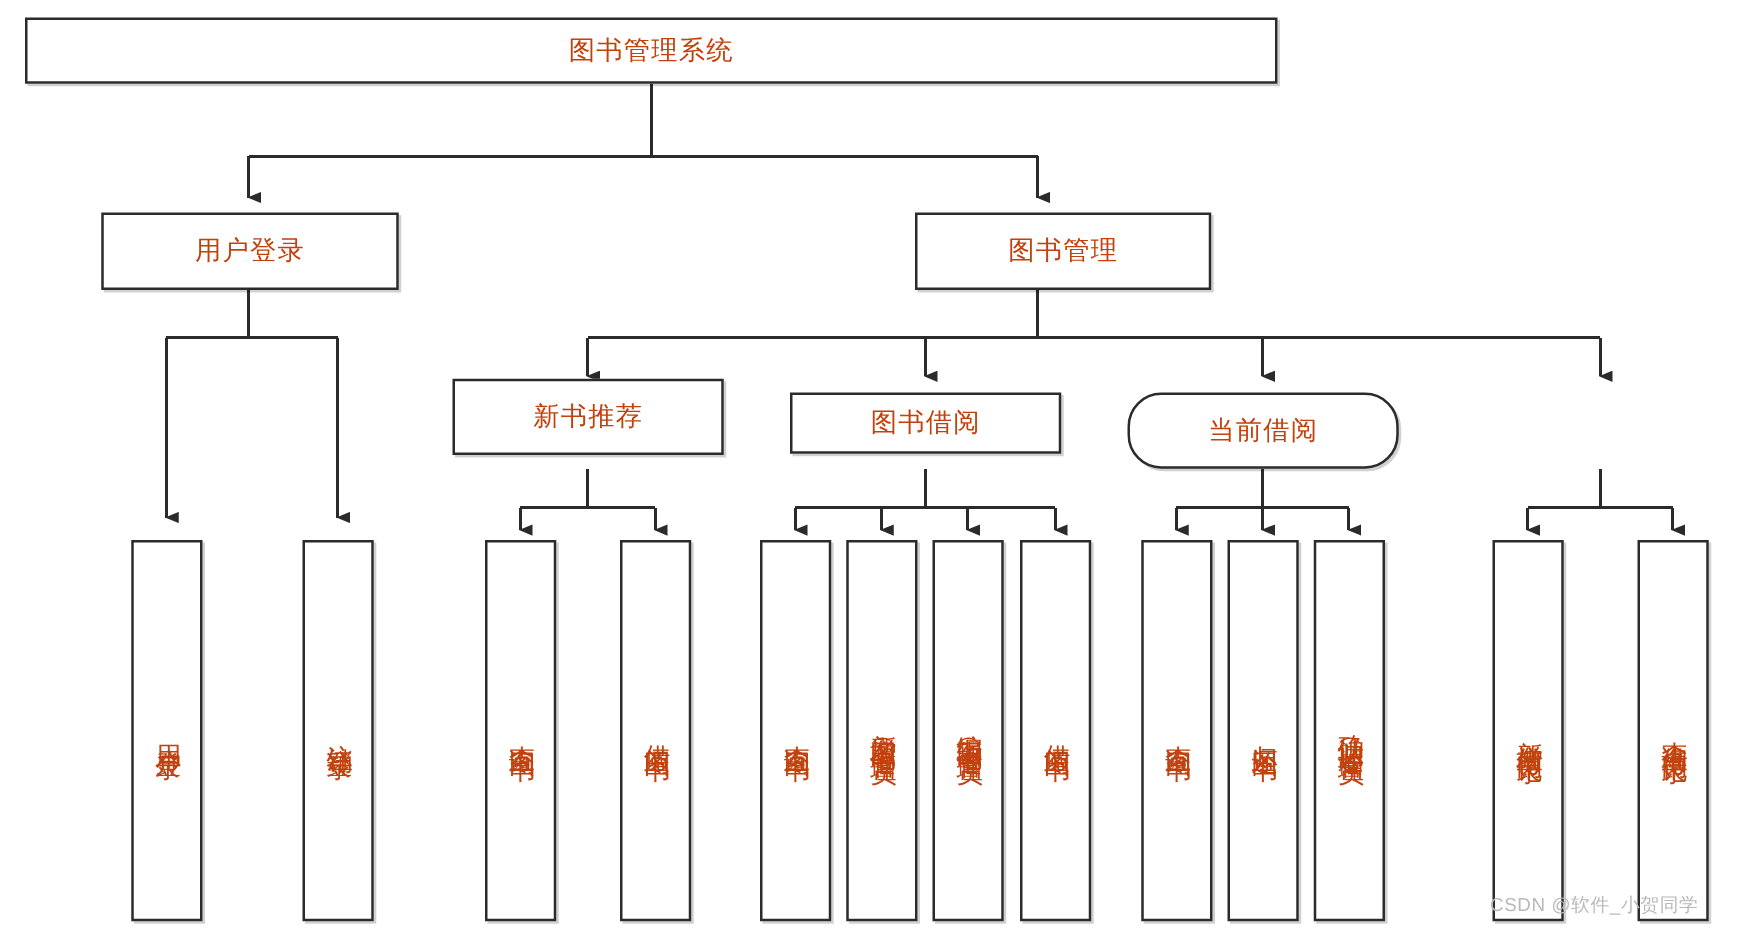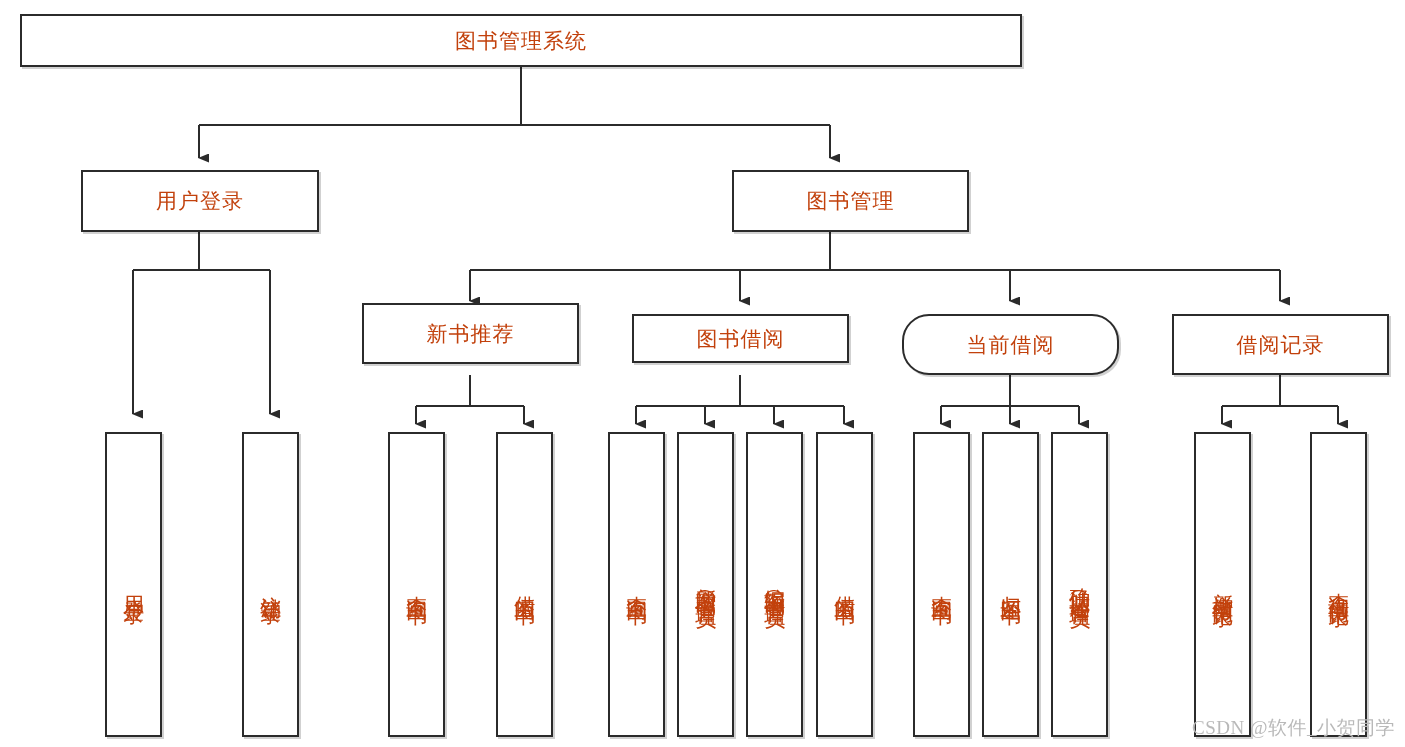"借阅记录" div.node-box { html: <div> <span>借阅记录</span> </div> -> none }
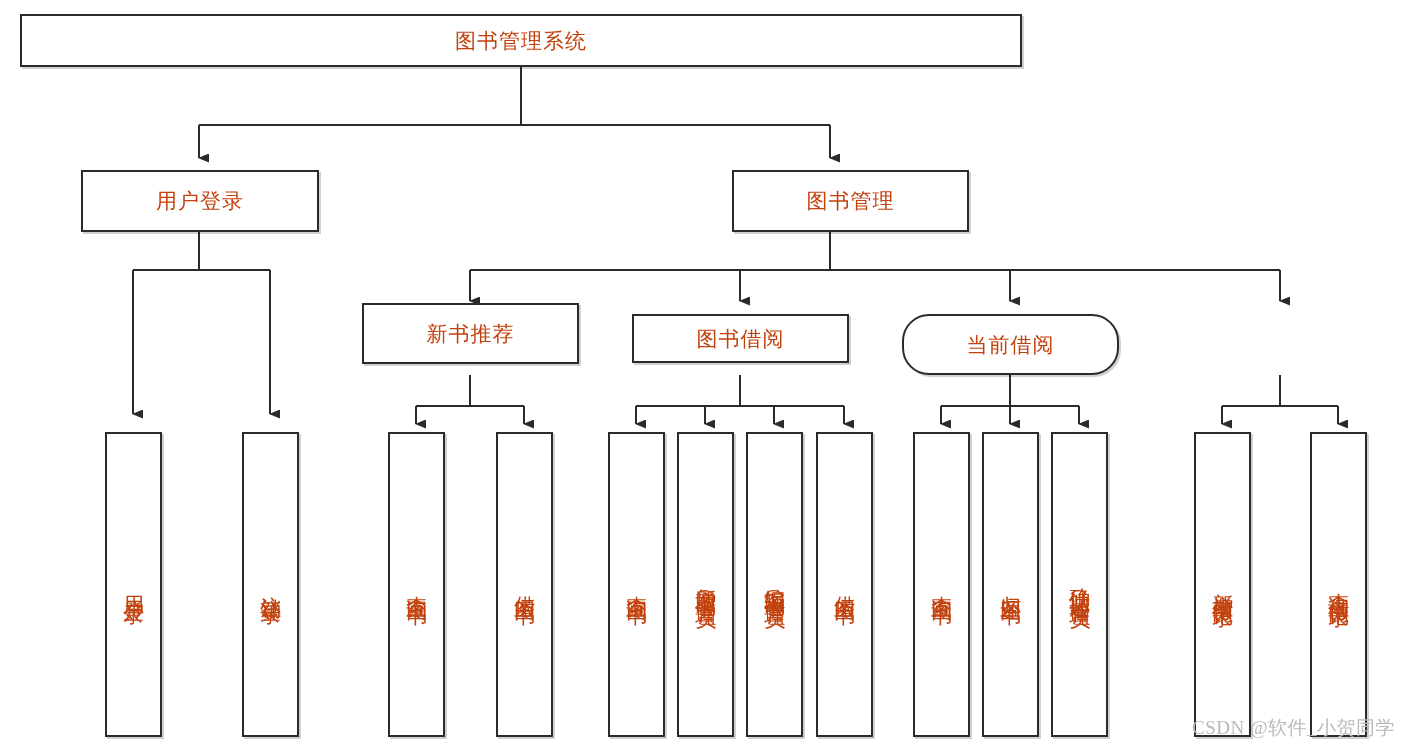"CSDN @软件_小贺同学" .watermark { font-family: Liberation Serif, serif -> none; font-size: 19px -> 15px }
